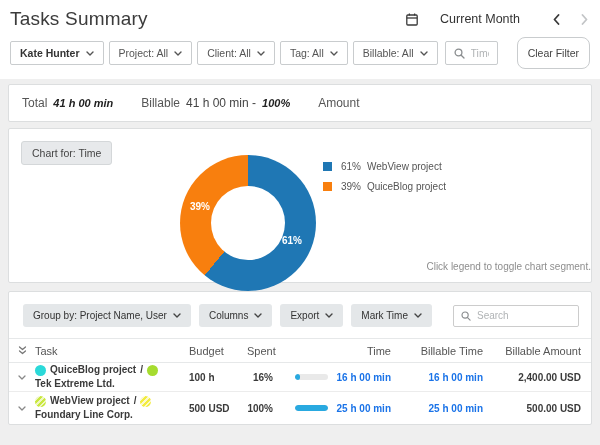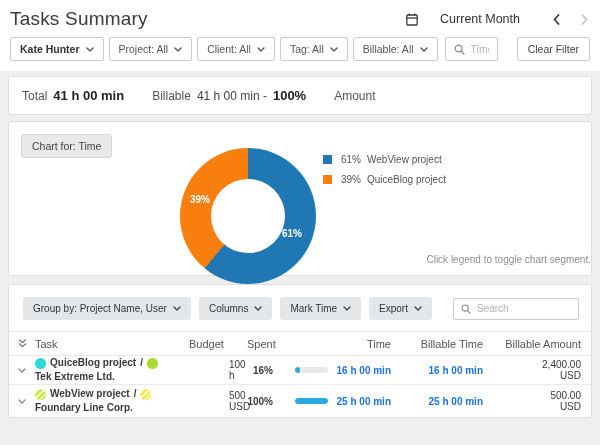"Clear Filter" .clear-btn { border-radius: 2px -> 8px; height: 24px -> 32px }
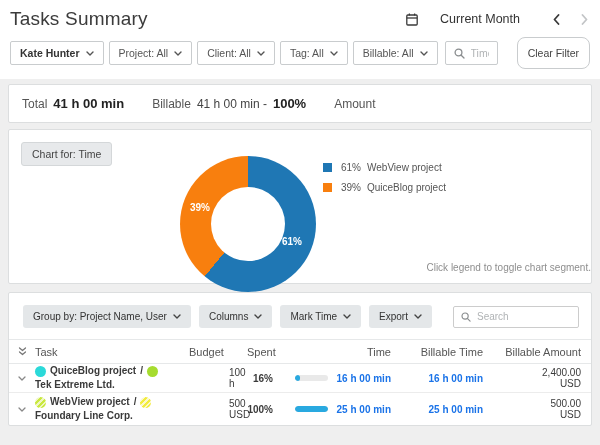"41 h 00 min" .summary b { font-size: 13px -> 11px; font-style: none -> italic }
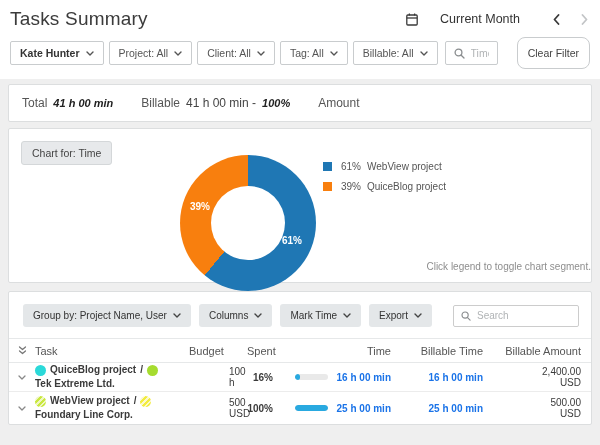"Mark Time" button.tbtn { order: before "Export" -> after "Export" }
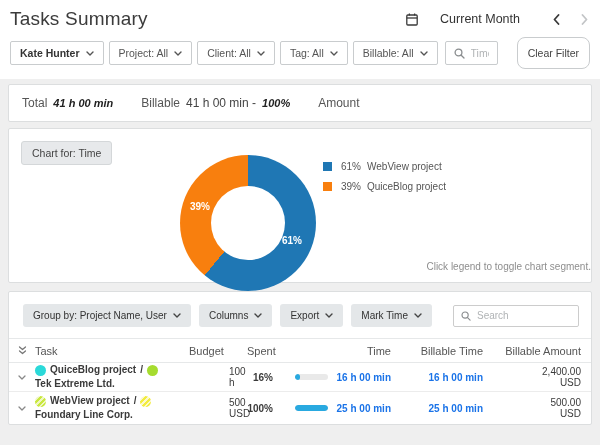"100 h" .num { font-weight: 400 -> 700; margin-left: 40px -> none }
